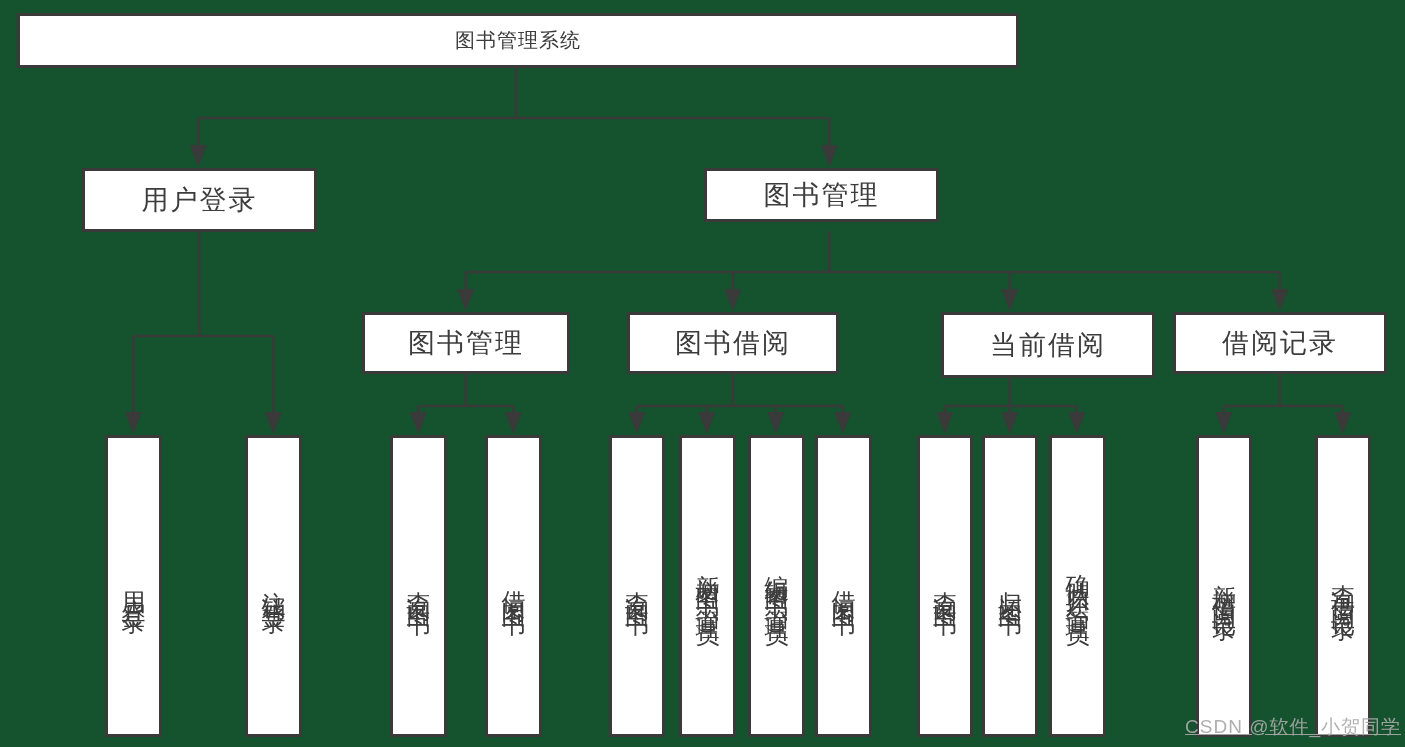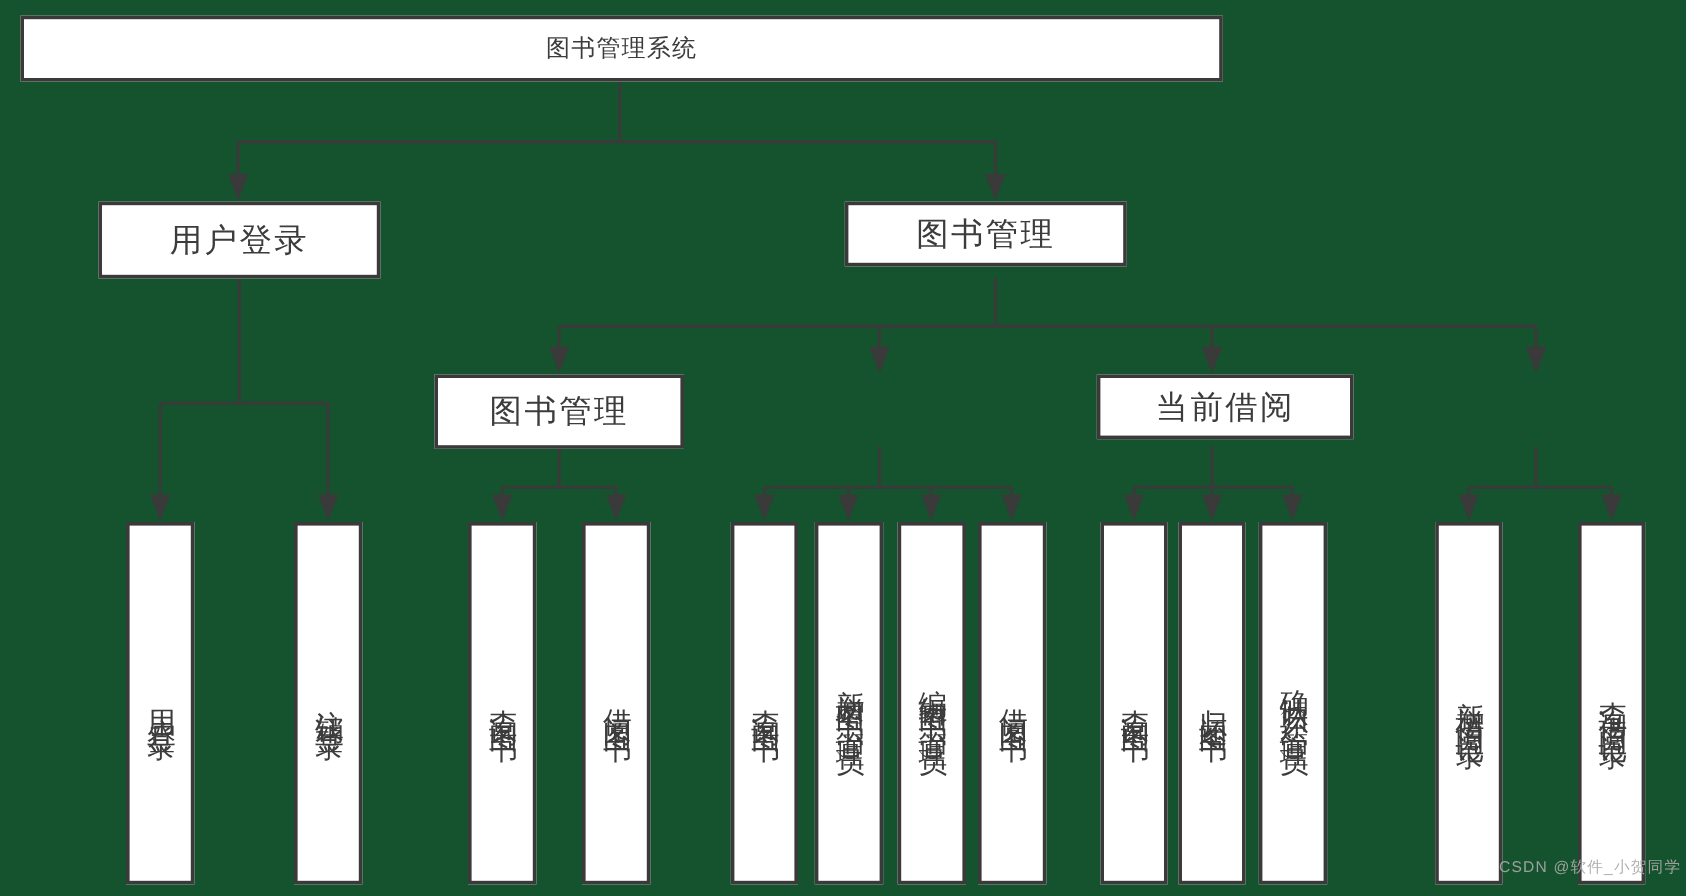"图书借阅" div.box { html: none -> <div> <span>图书借阅</span> </div> }
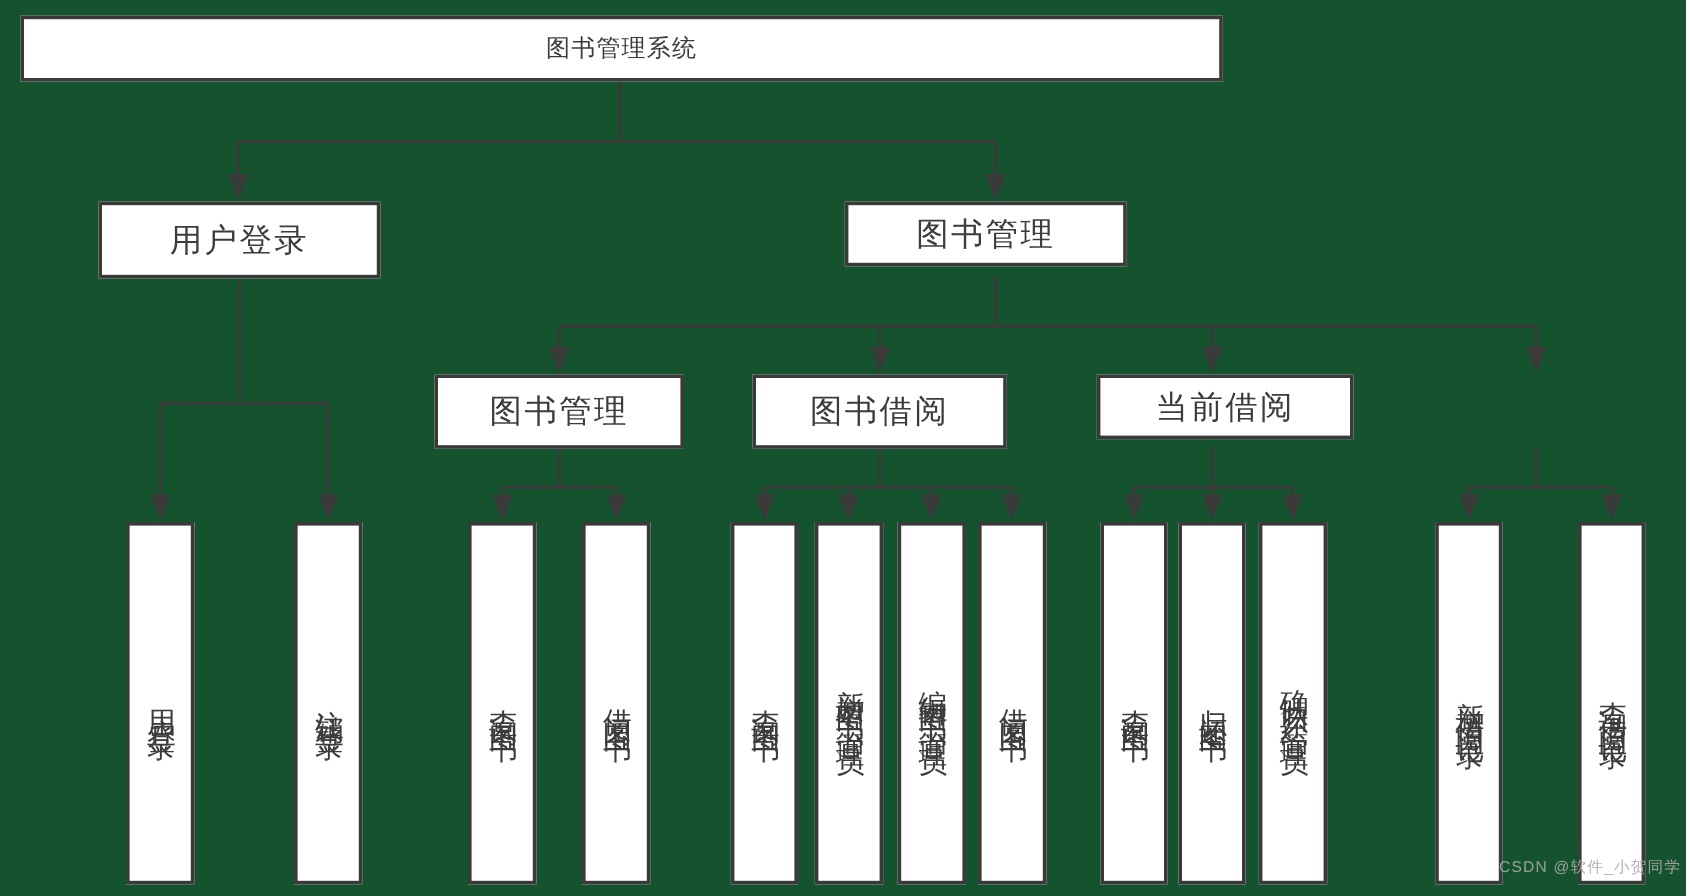"当前借阅" div.box { height: 54px -> 66px; left: 914px -> 941px }
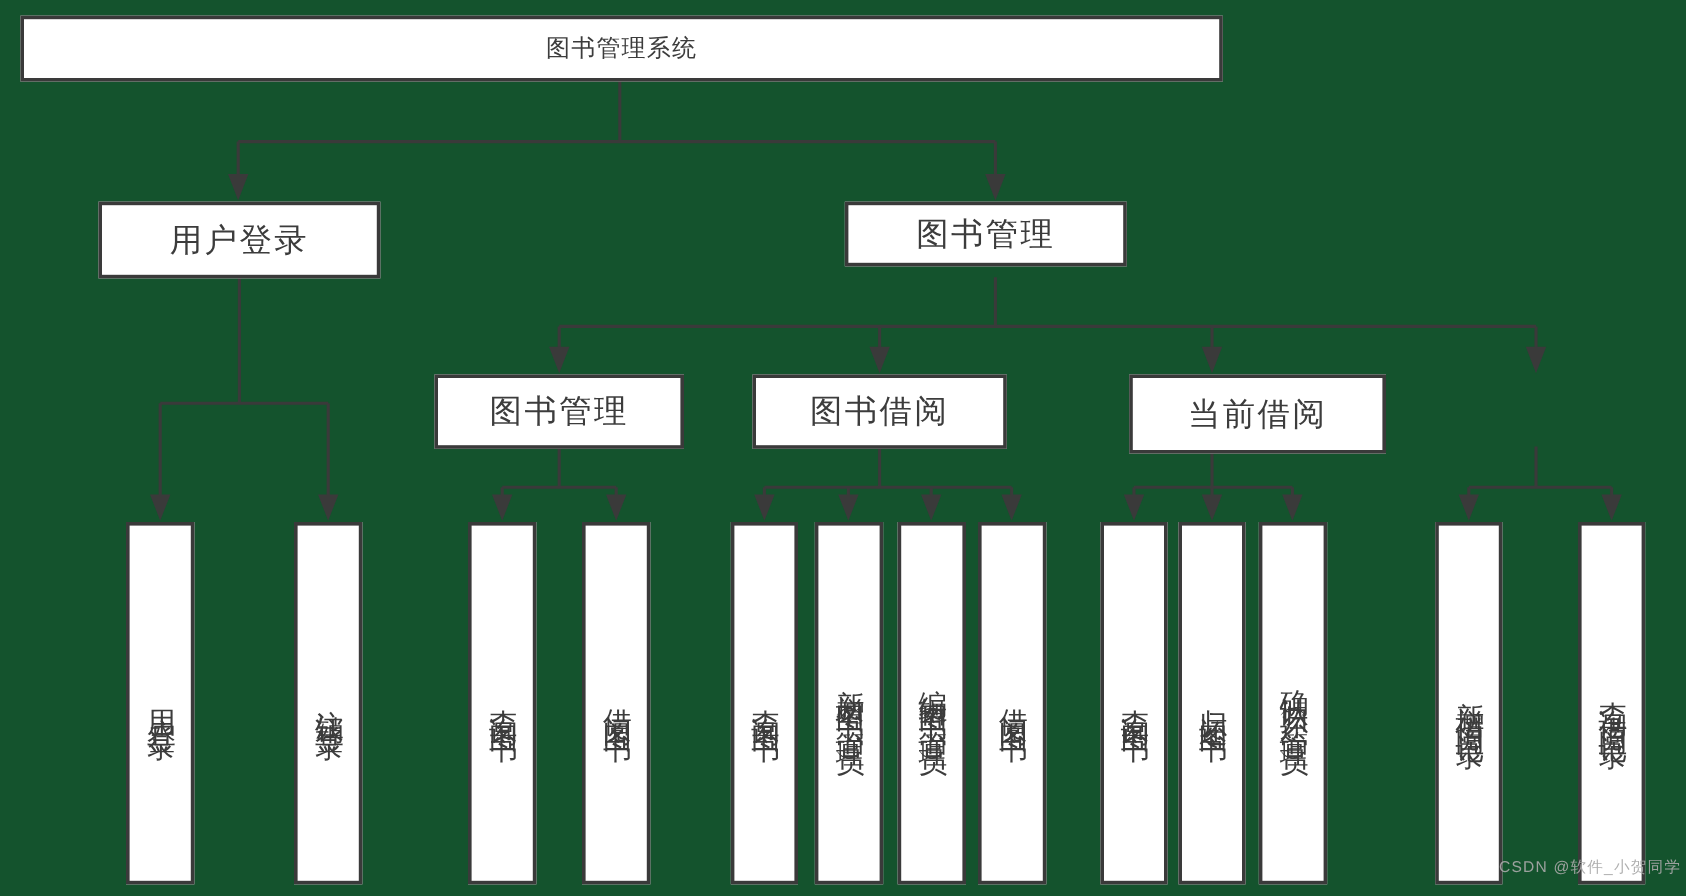"借阅记录" div.box { html: none -> <div> <span>借阅记录</span> </div> }
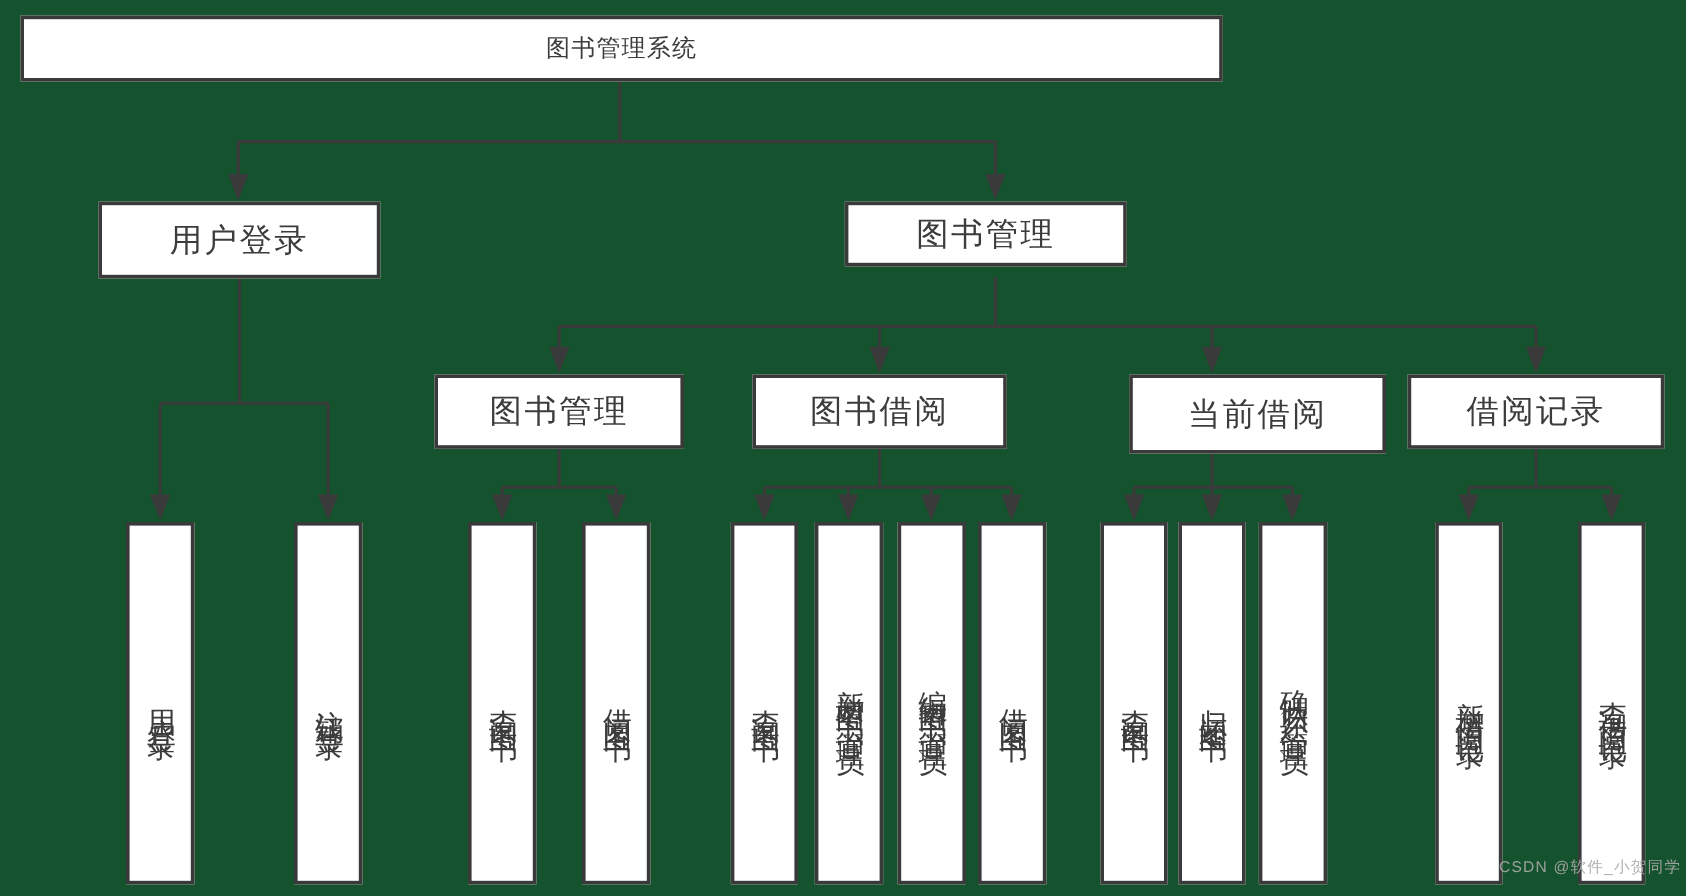"CSDN @软件_小贺同学" .watermark { font-size: 13px -> 19px; text-decoration: none -> underline }
